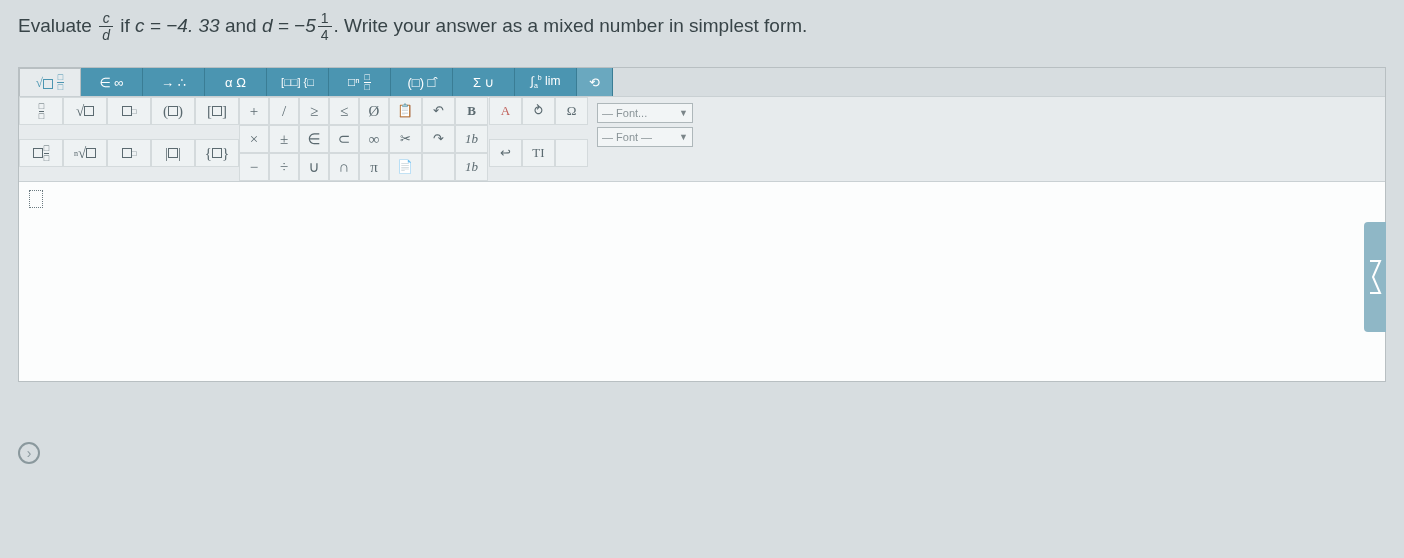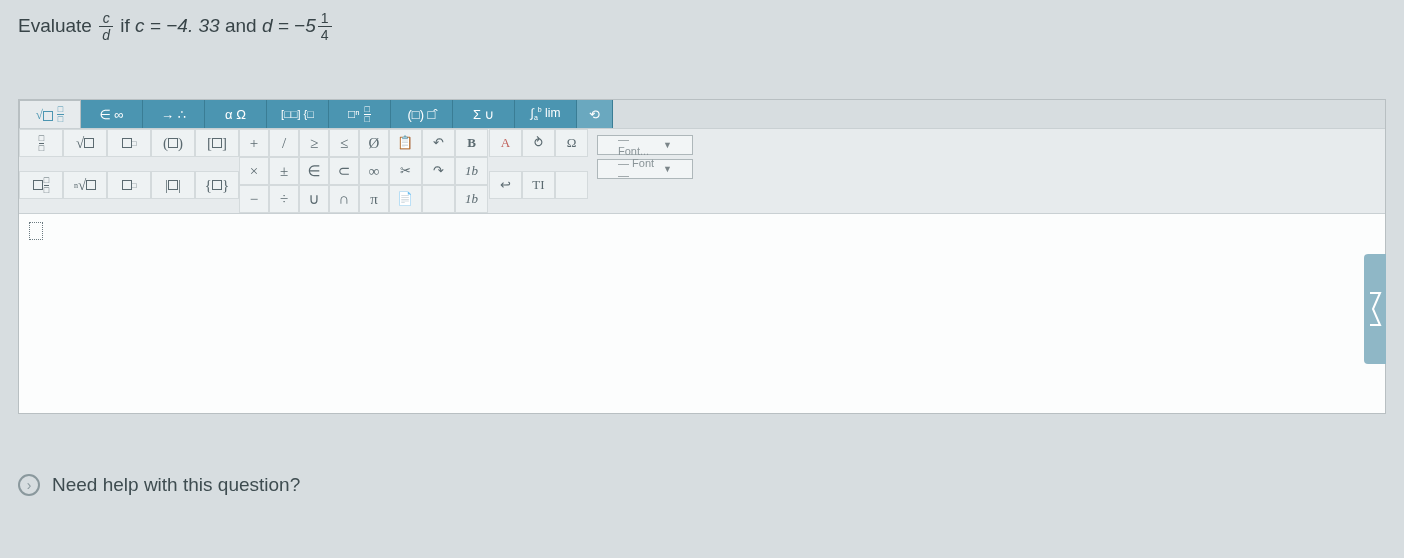"Evaluate" .question { margin-bottom: 56px -> 24px }
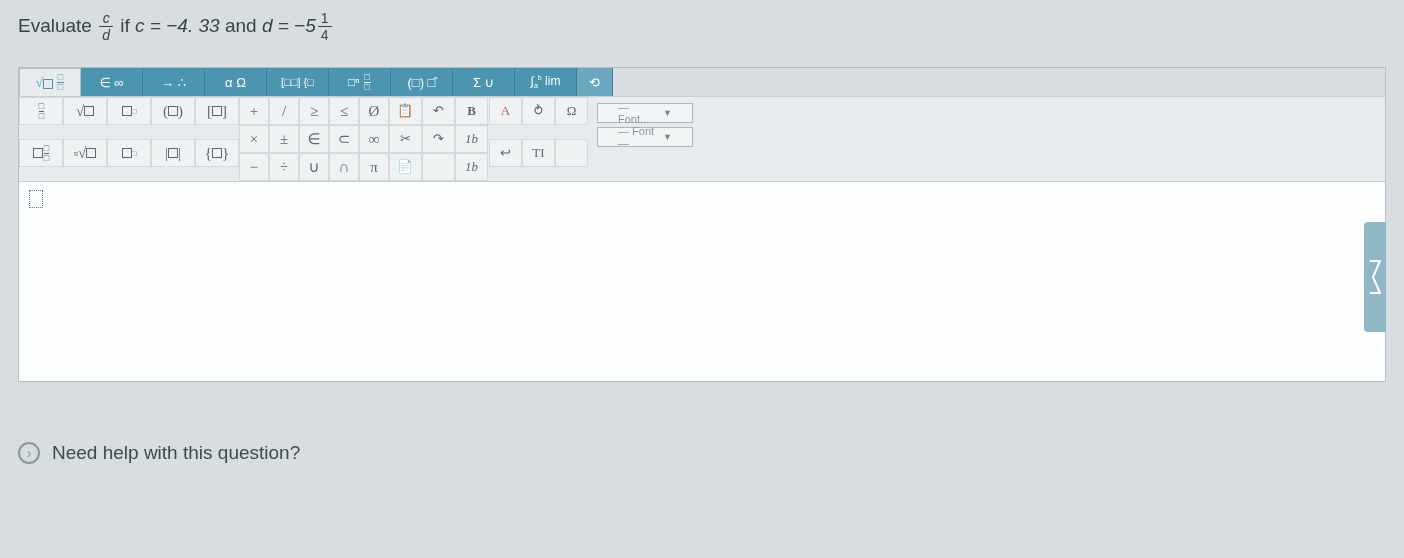". Write your answer as" span { html: none -> <span>. Write your answer as a mixed number in simplest form.</span> }
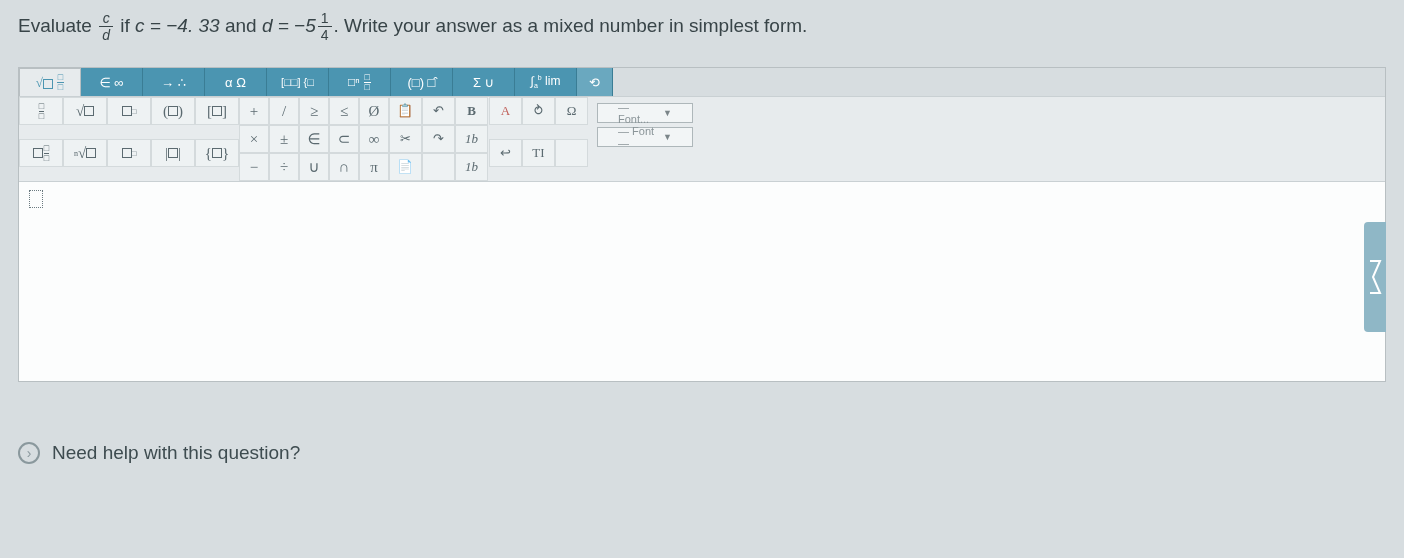"— Font..." .select { padding: 0 20px -> 0 4px }
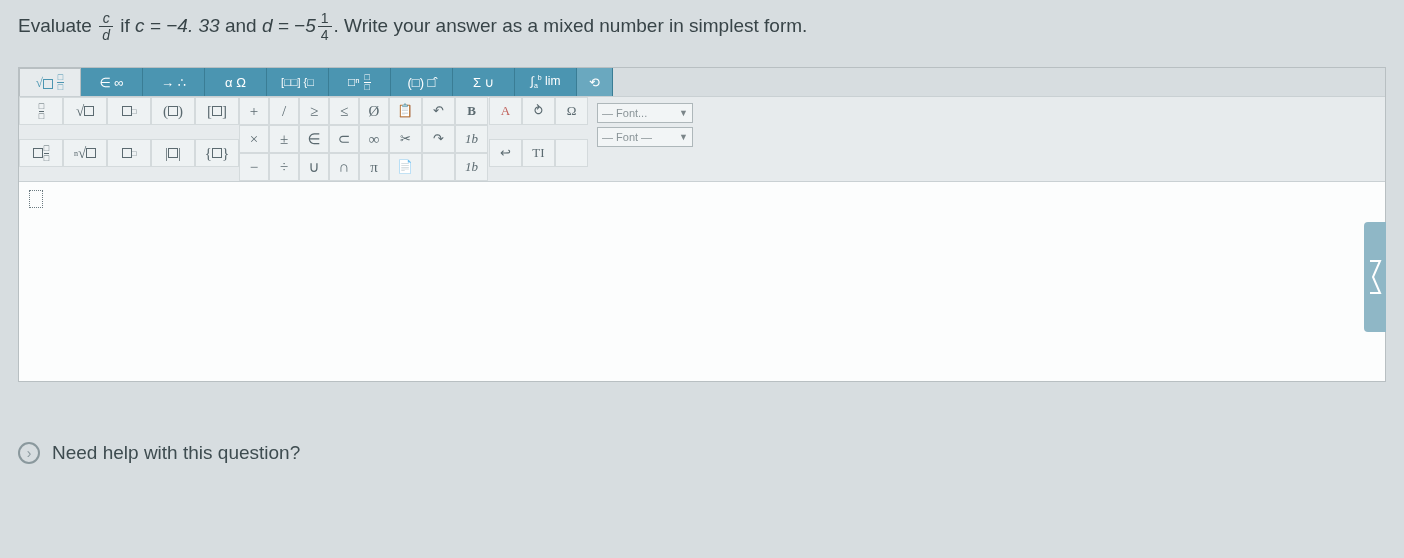"Need help with this question?" span { html: <span>Need help with this question?</span> -> none }
